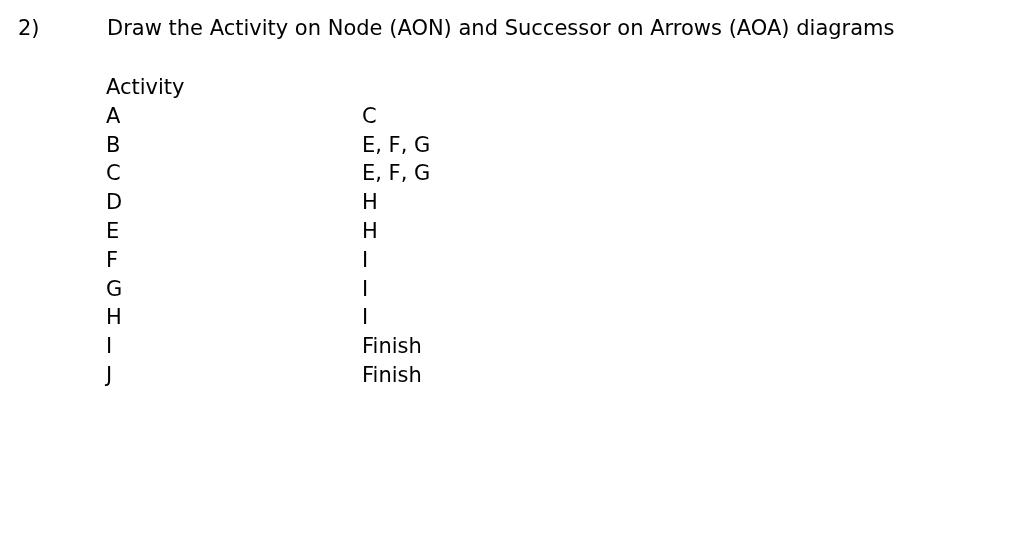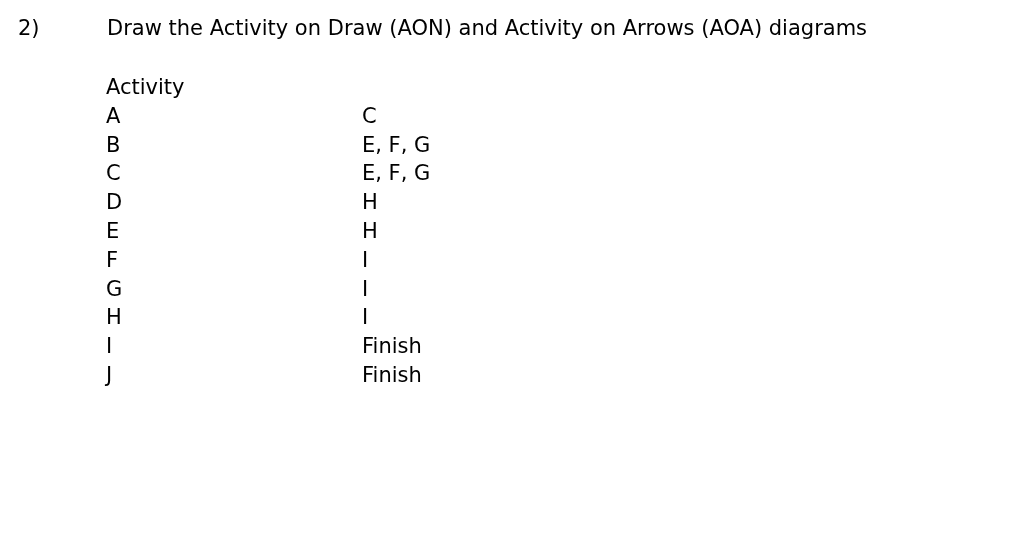"Draw the Activity on Draw" span.question-text { text: Draw (AON) and Activity -> Node (AON) and Successor }
